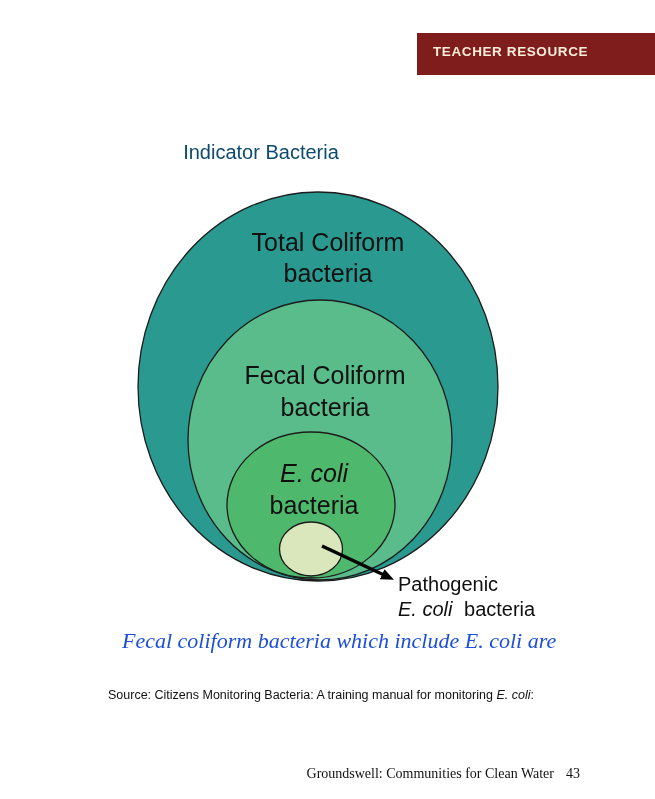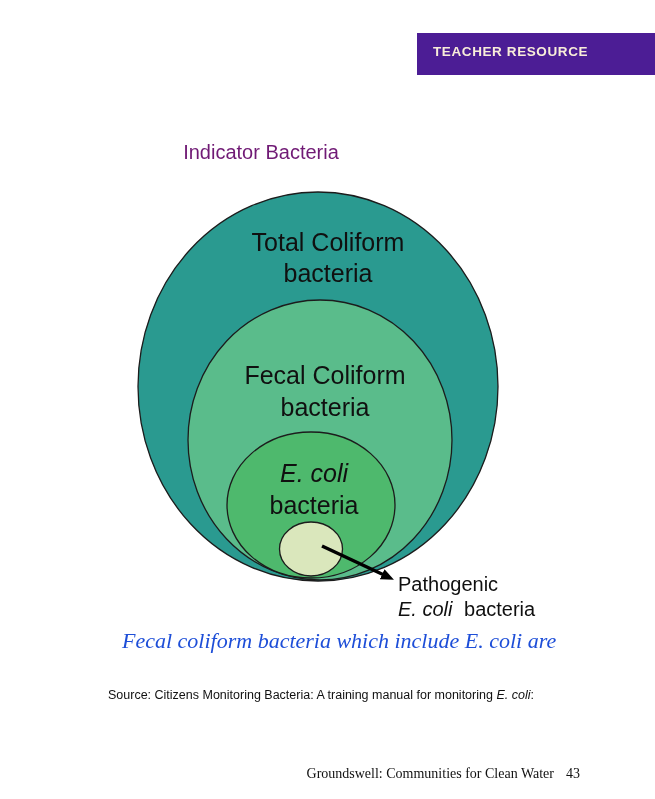"TEACHER RESOURCE" .banner { background: #4c1d95 -> #7f1d1d }
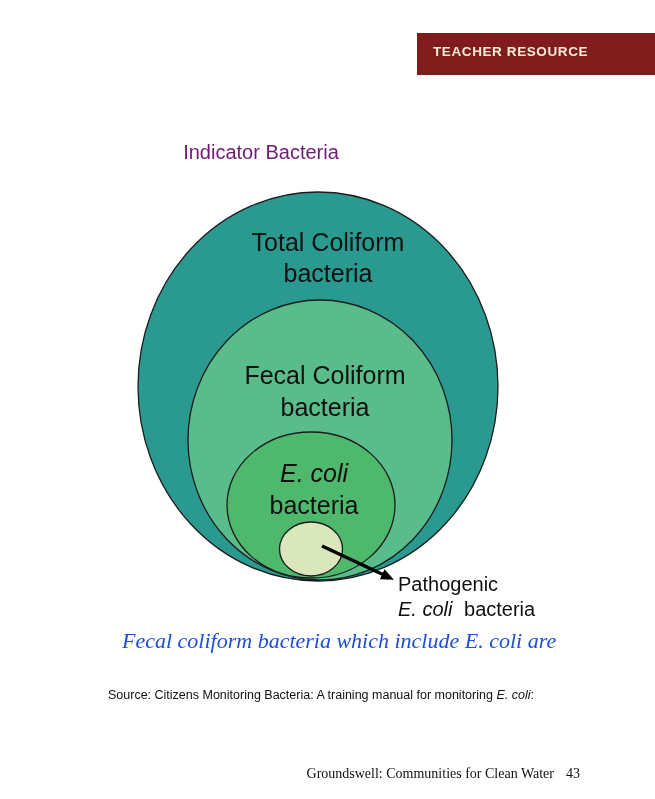"Indicator Bacteria" .title { color: #701a75 -> #0c4a6e }
